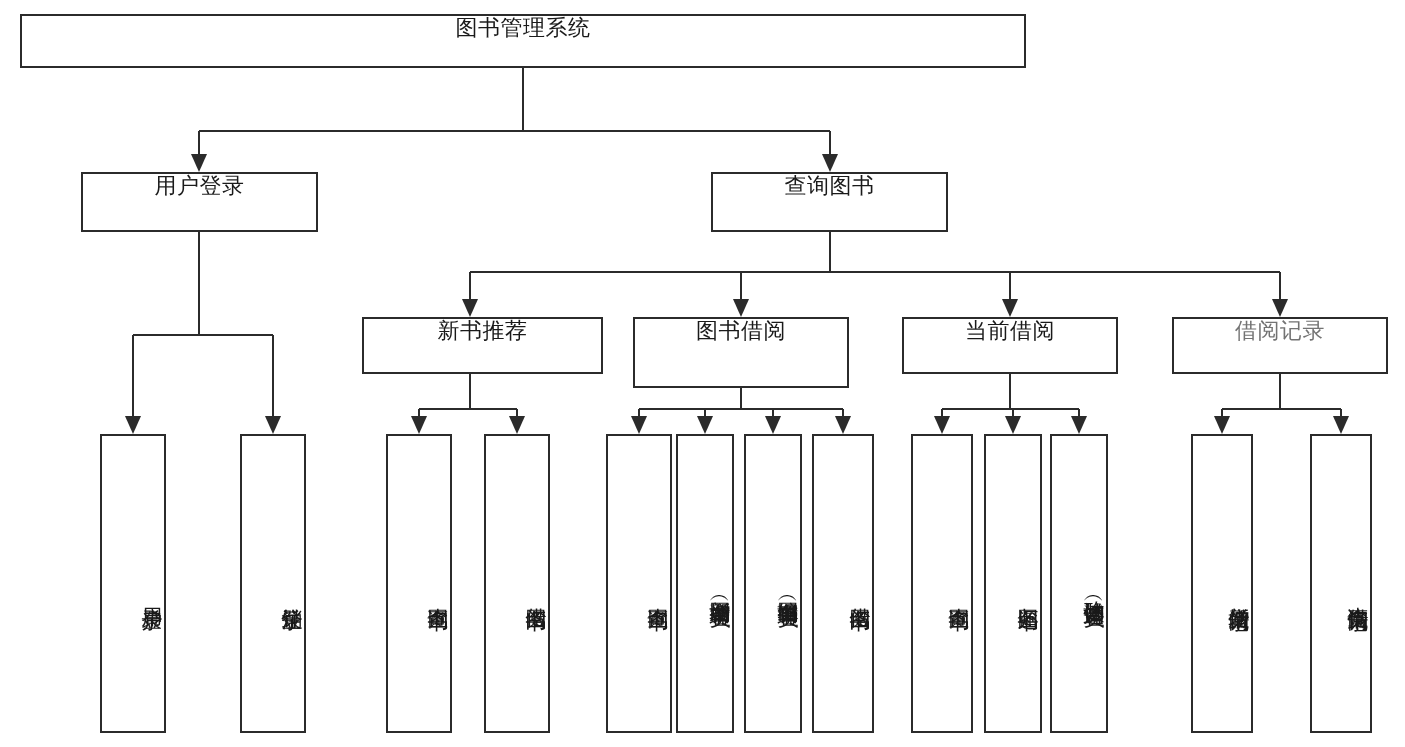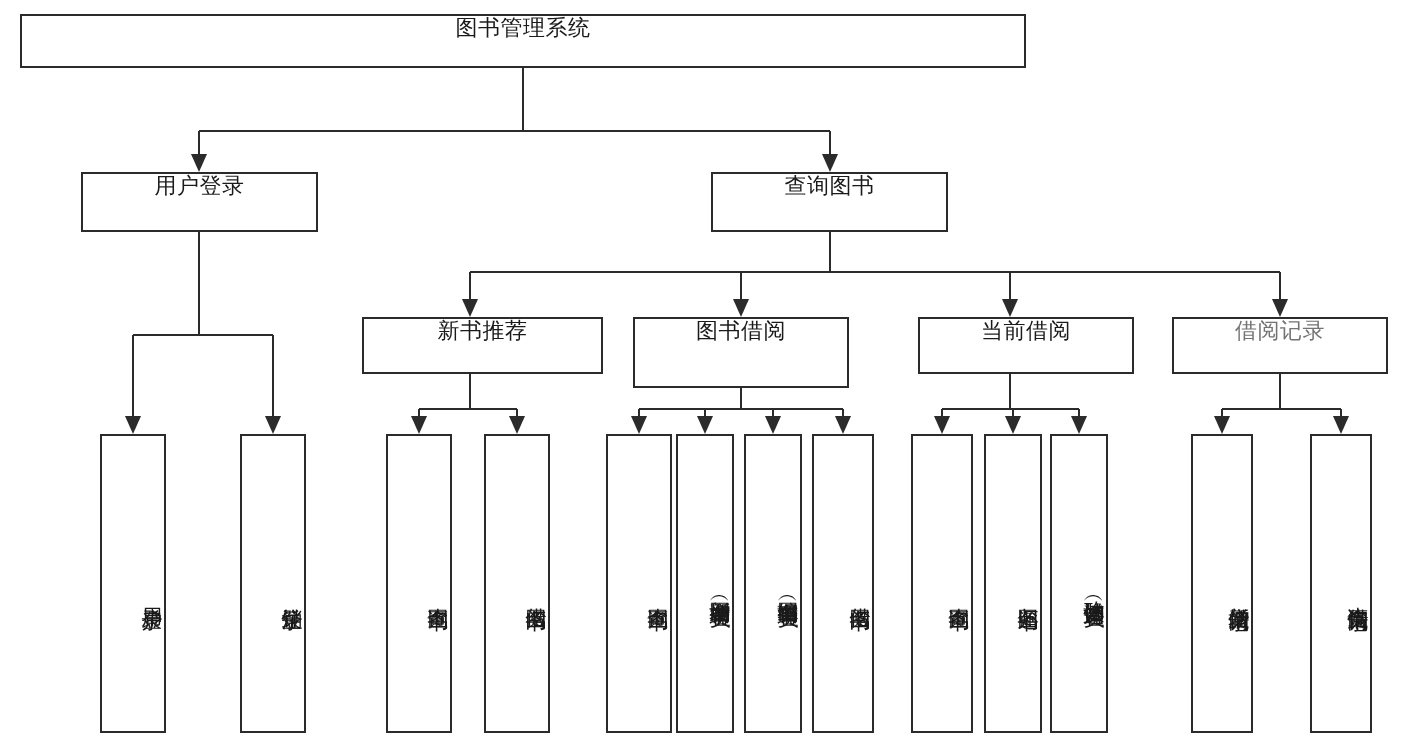"当前借阅" div.node { margin-left: 16px -> none }
